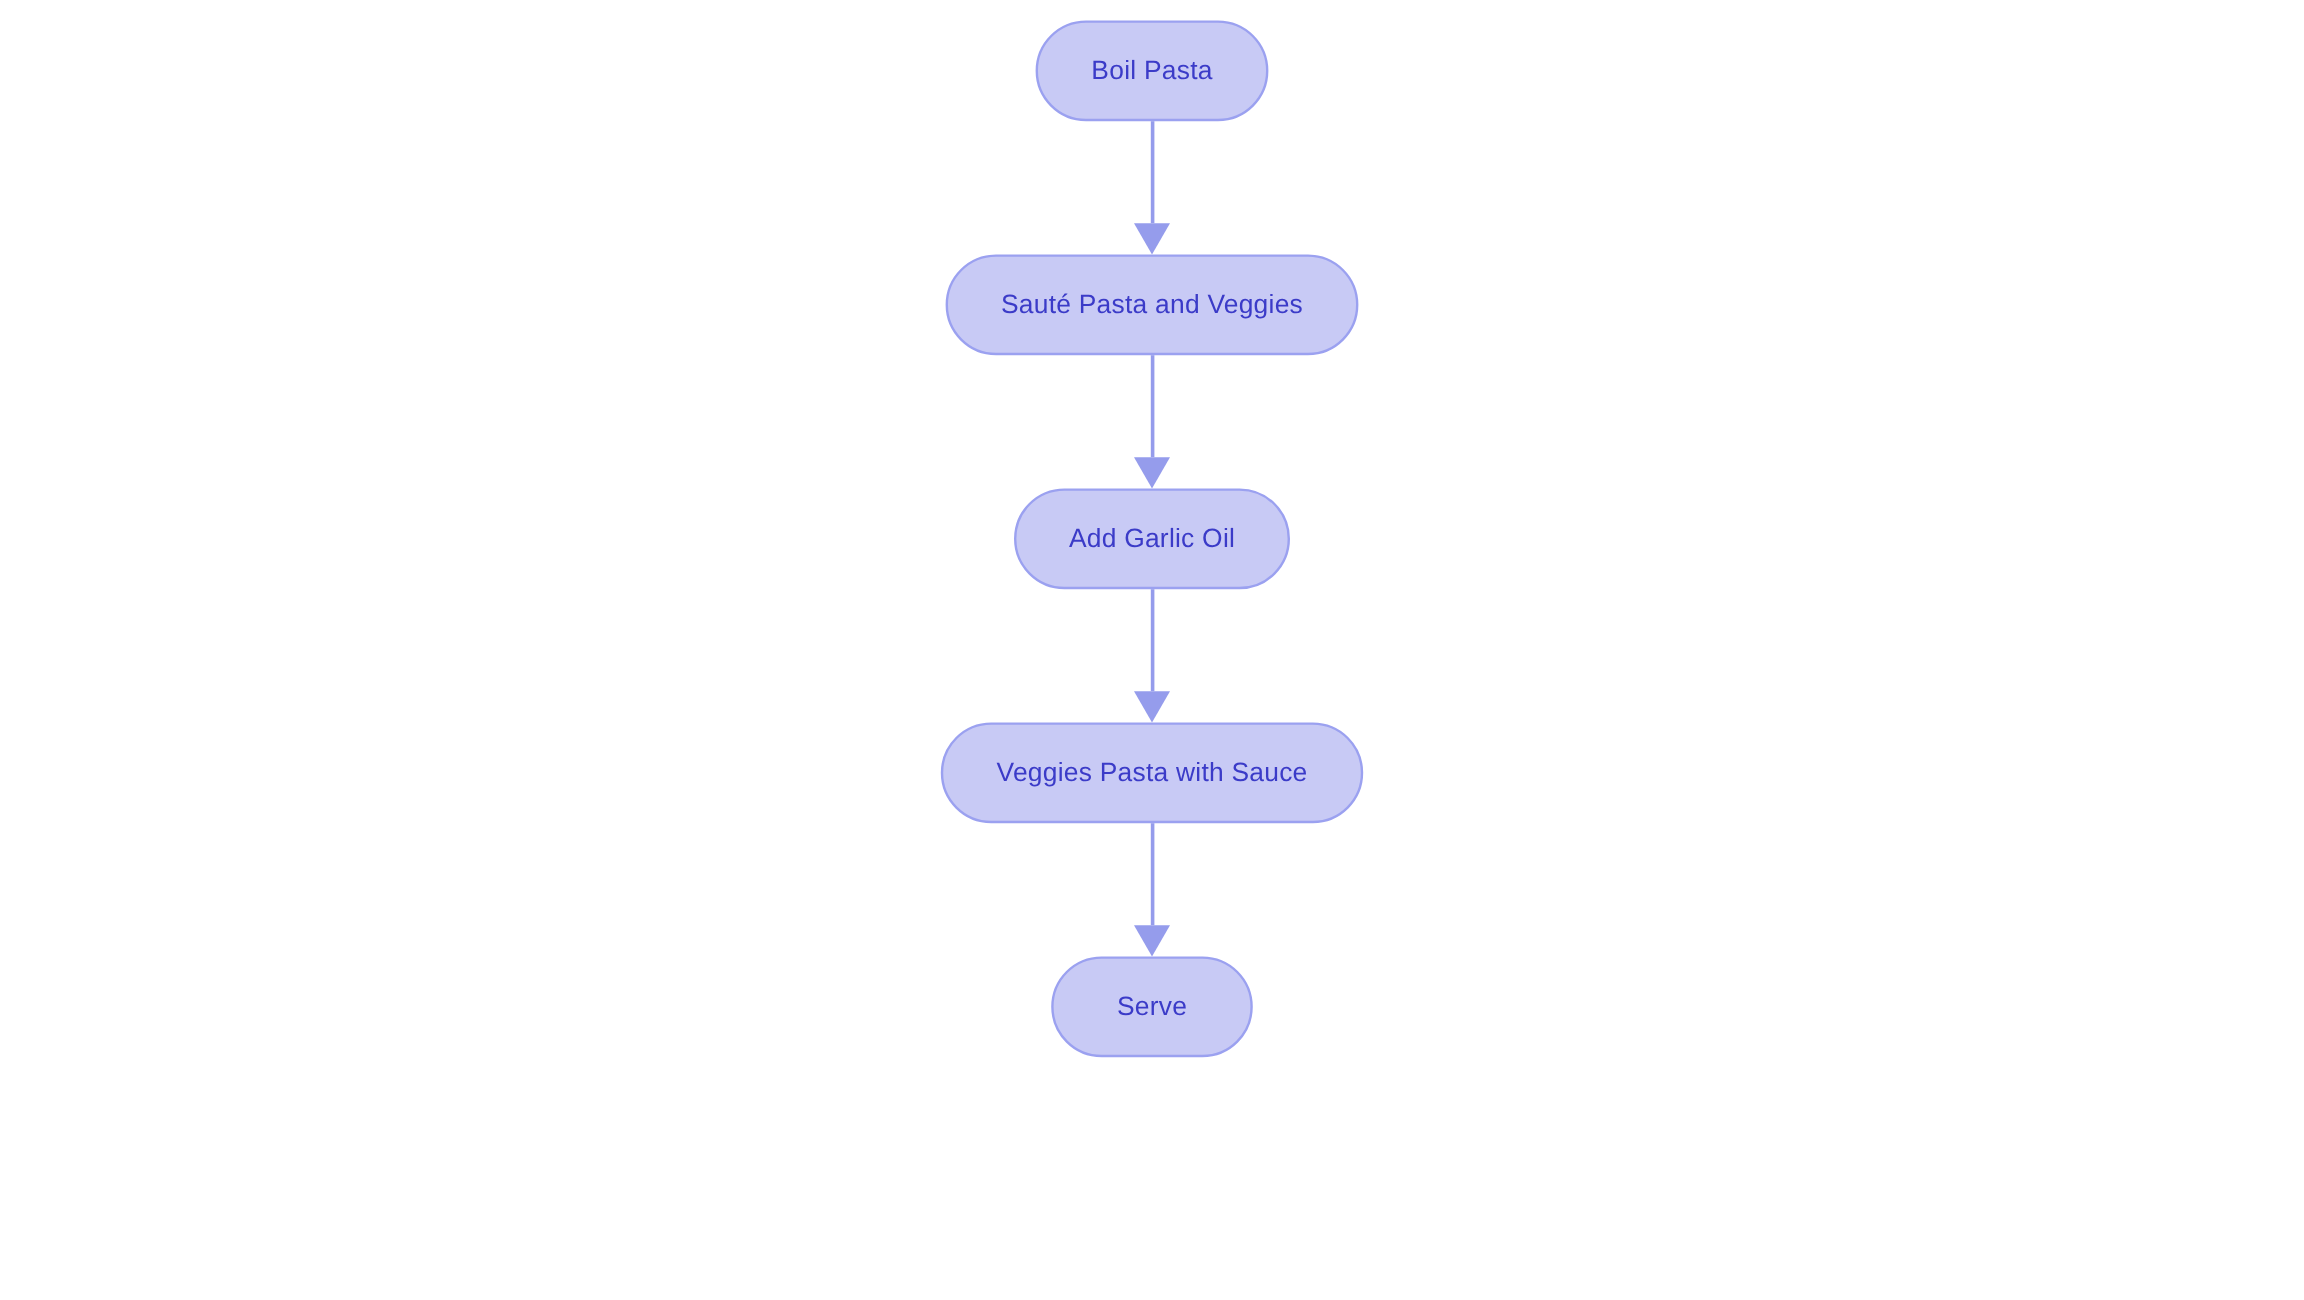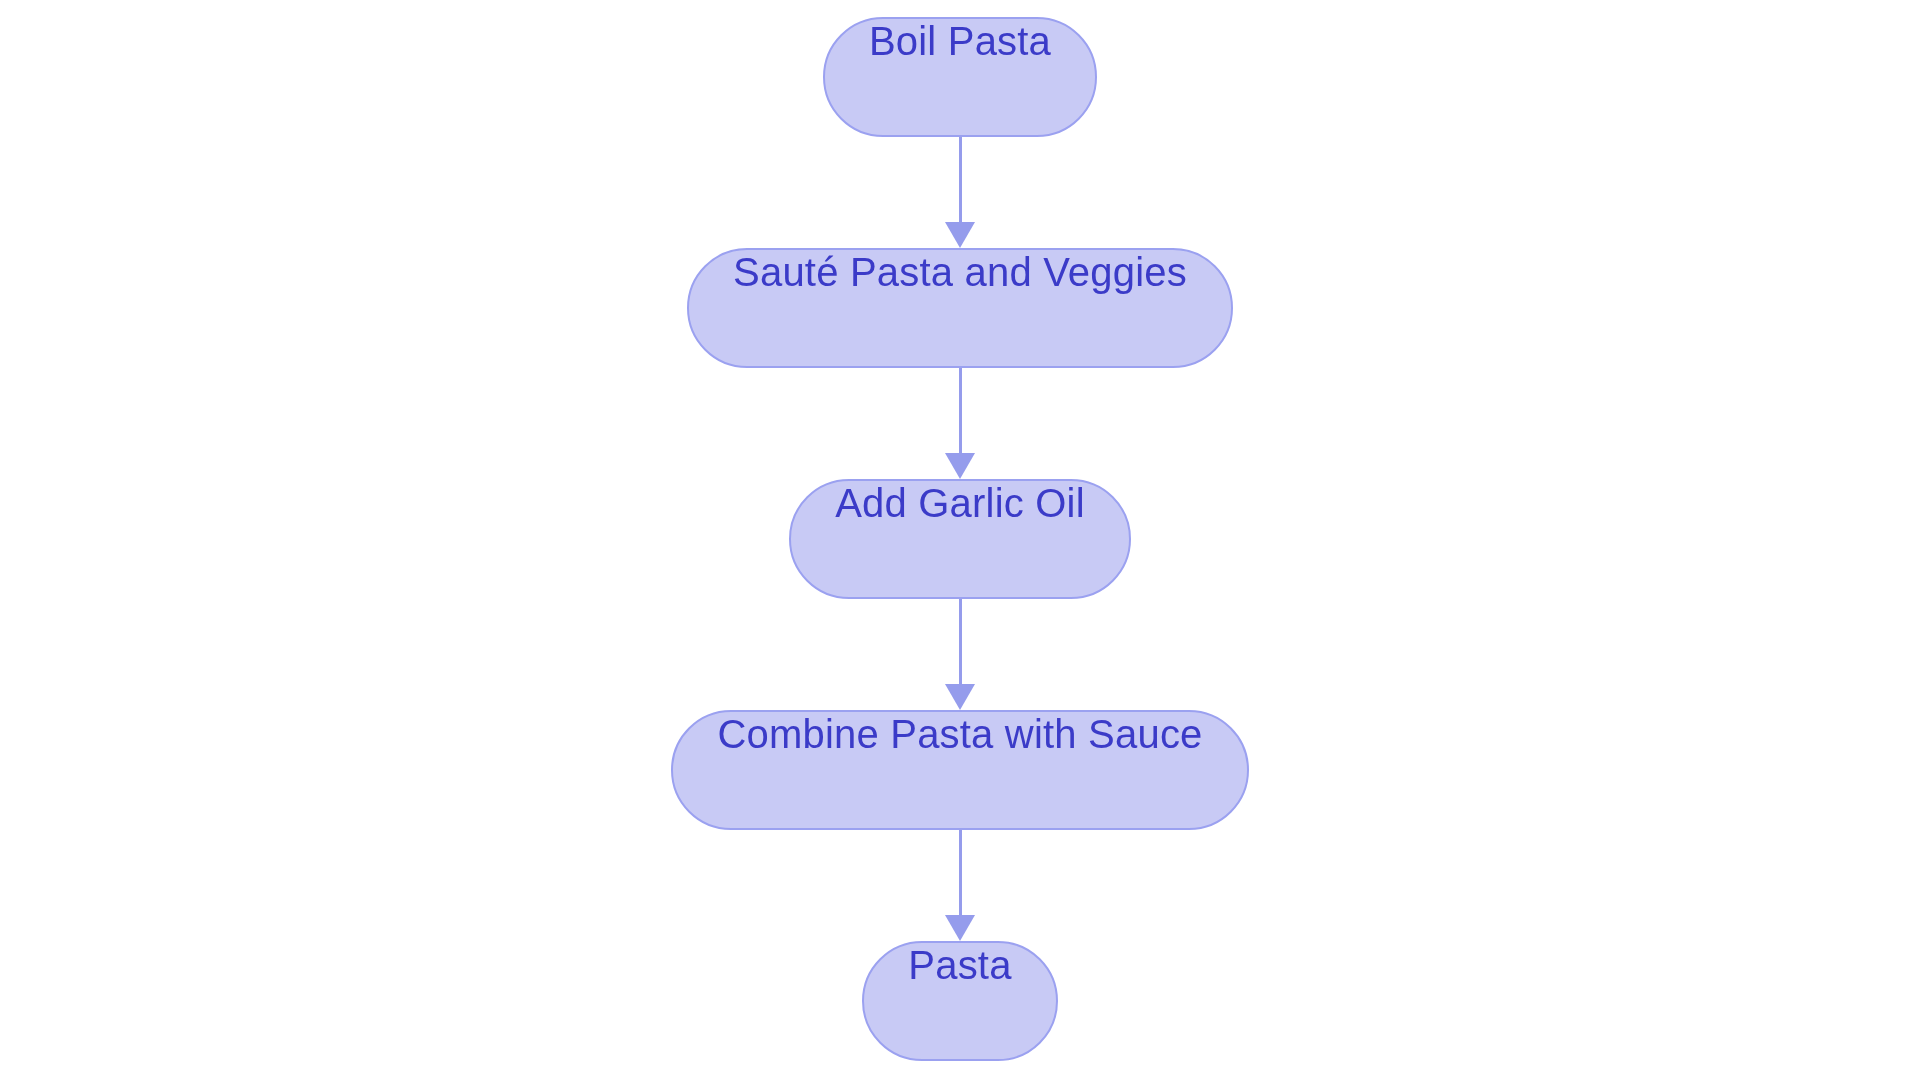"Boil Pasta" .node { align-items: none -> center; font-size: 40px -> 22px; height: 120px -> 84px }
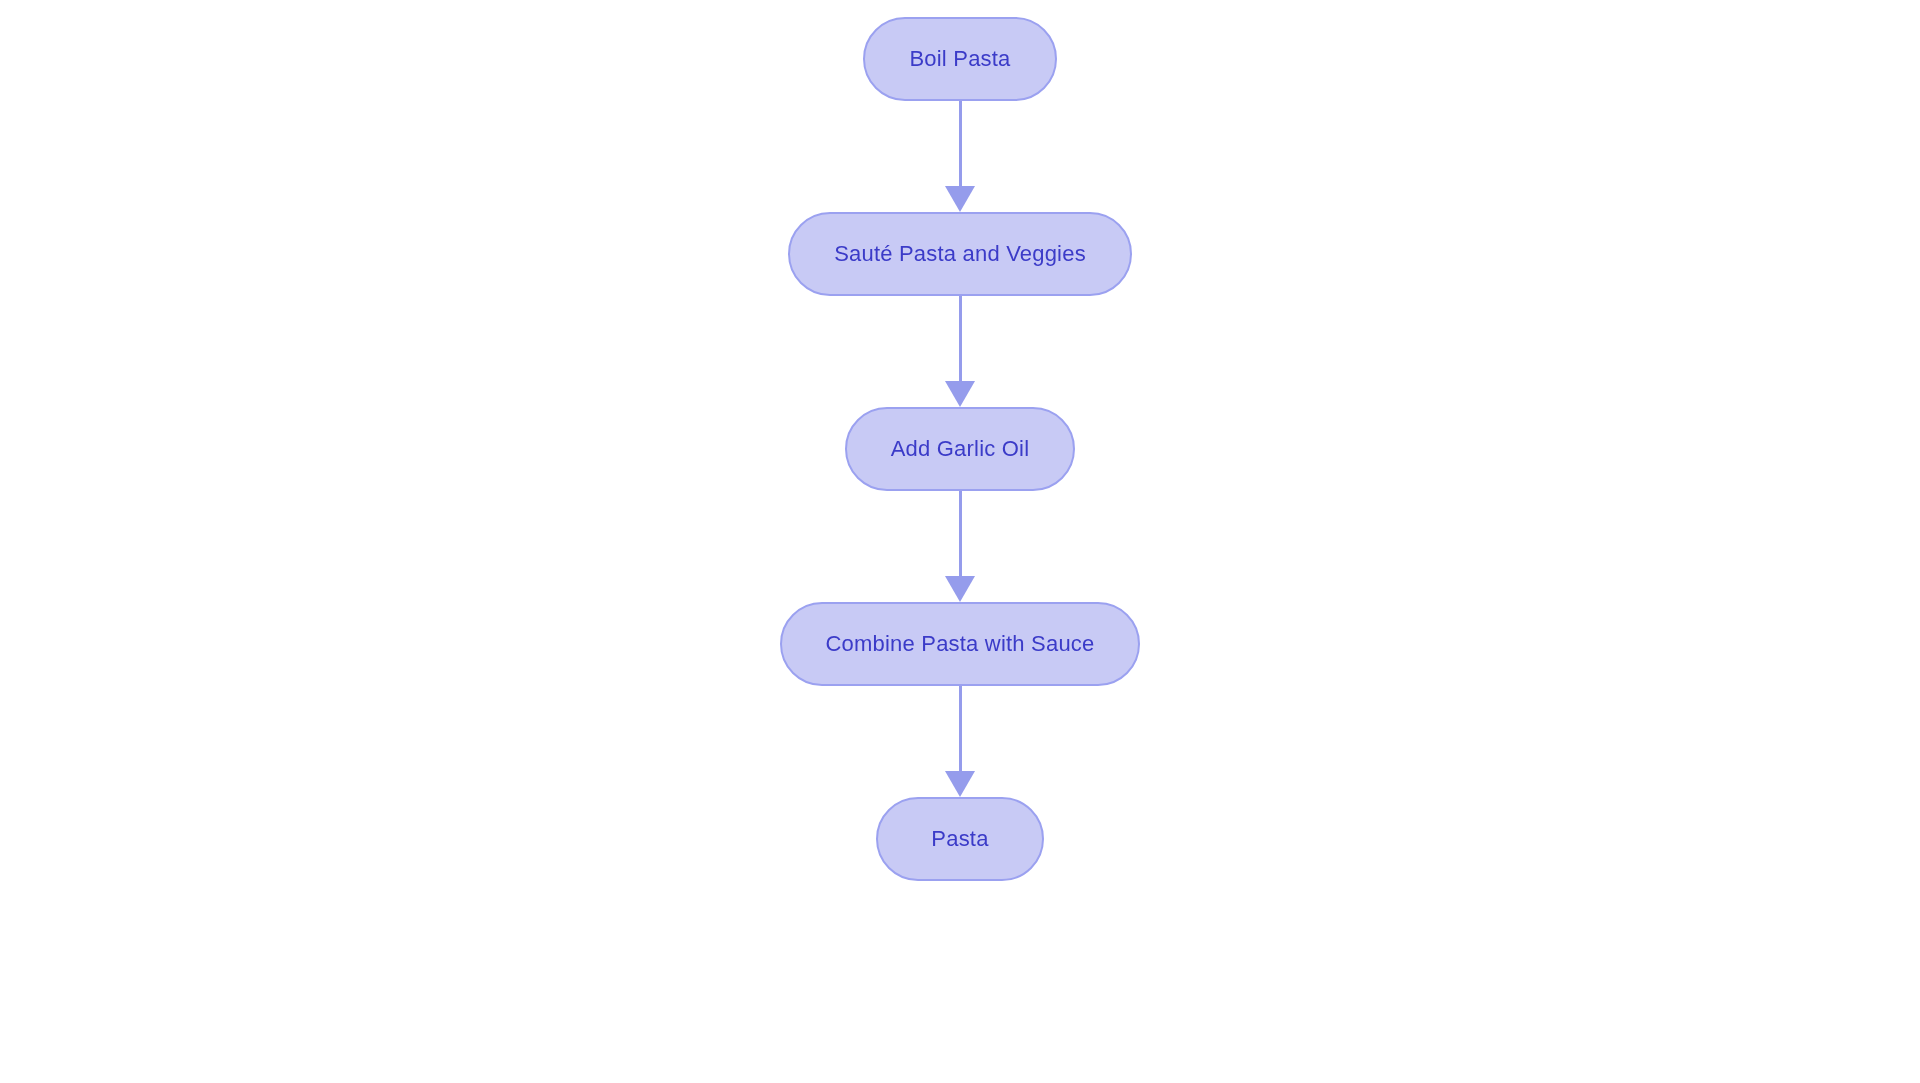"Combine Pasta with Sauce" span.node-label { text: Combine -> Veggies }
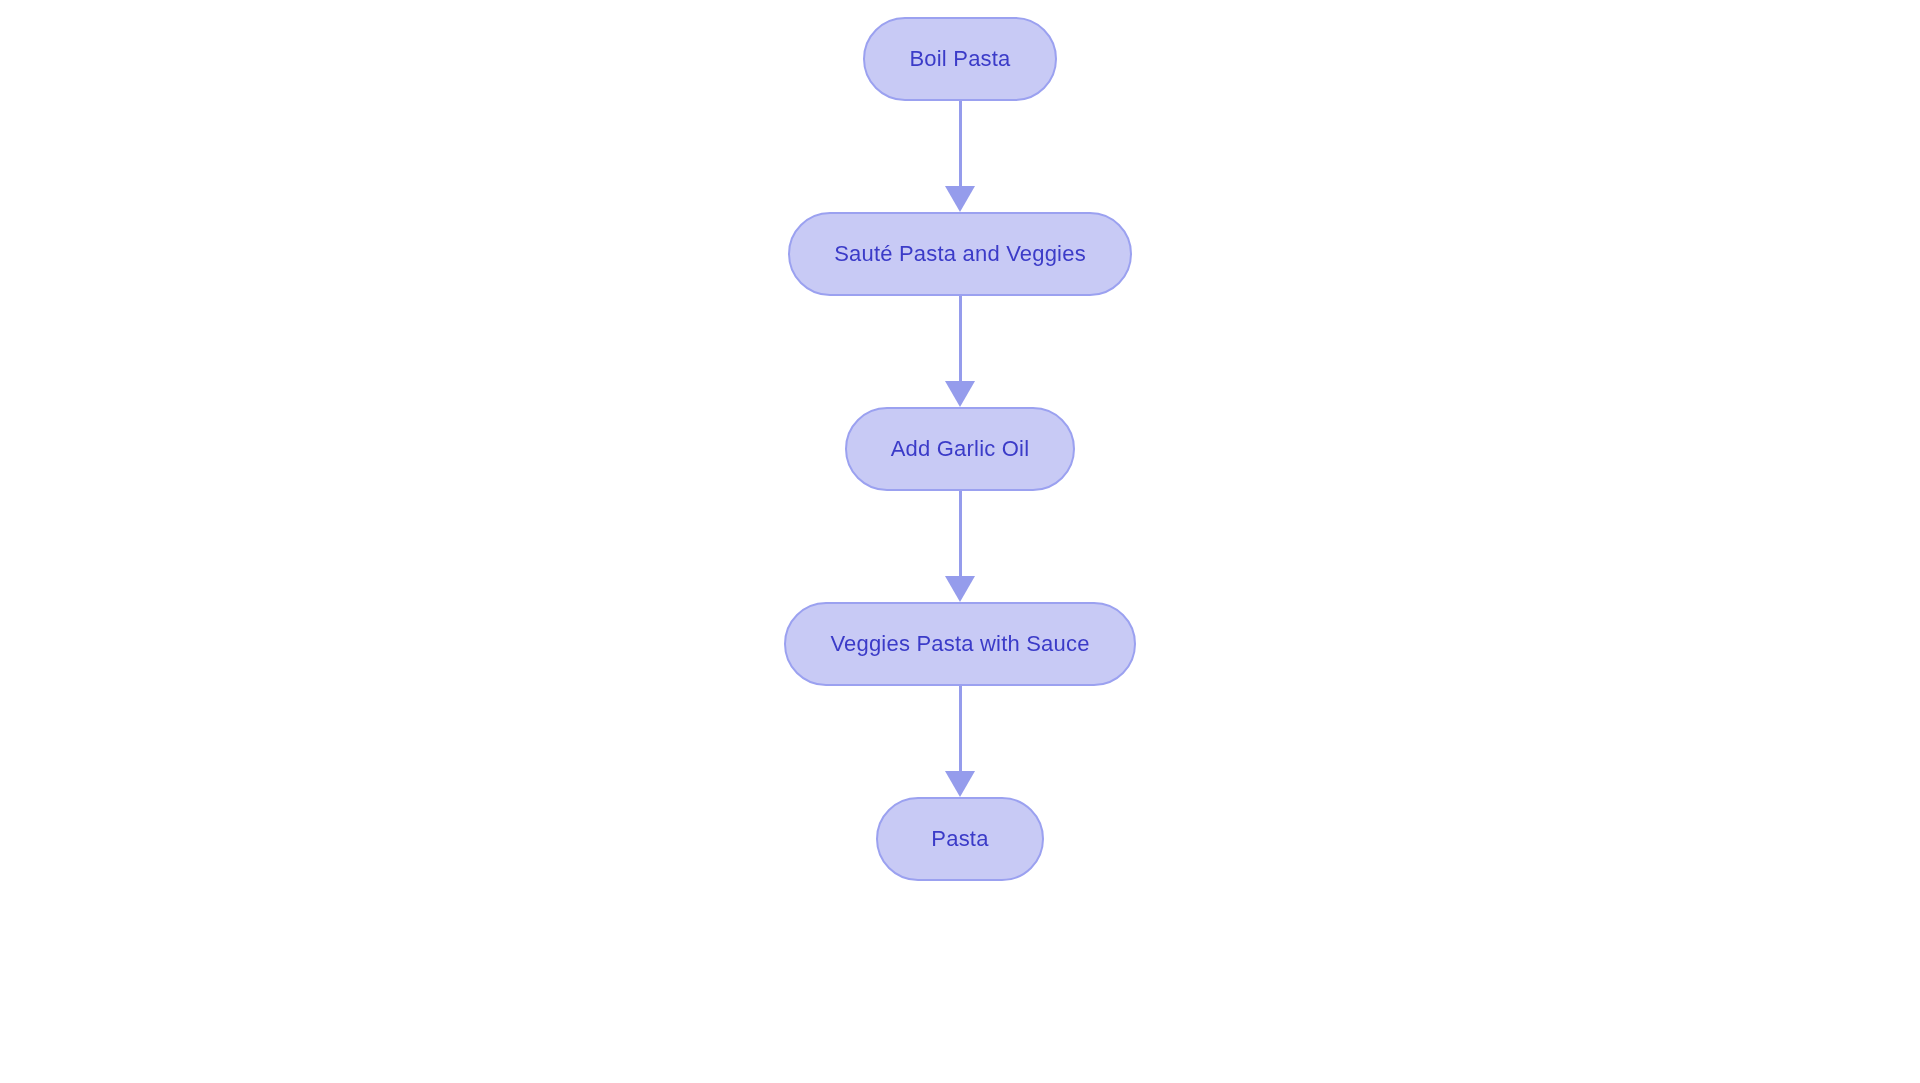"Pasta" span.node-label { text: Pasta -> Serve }
